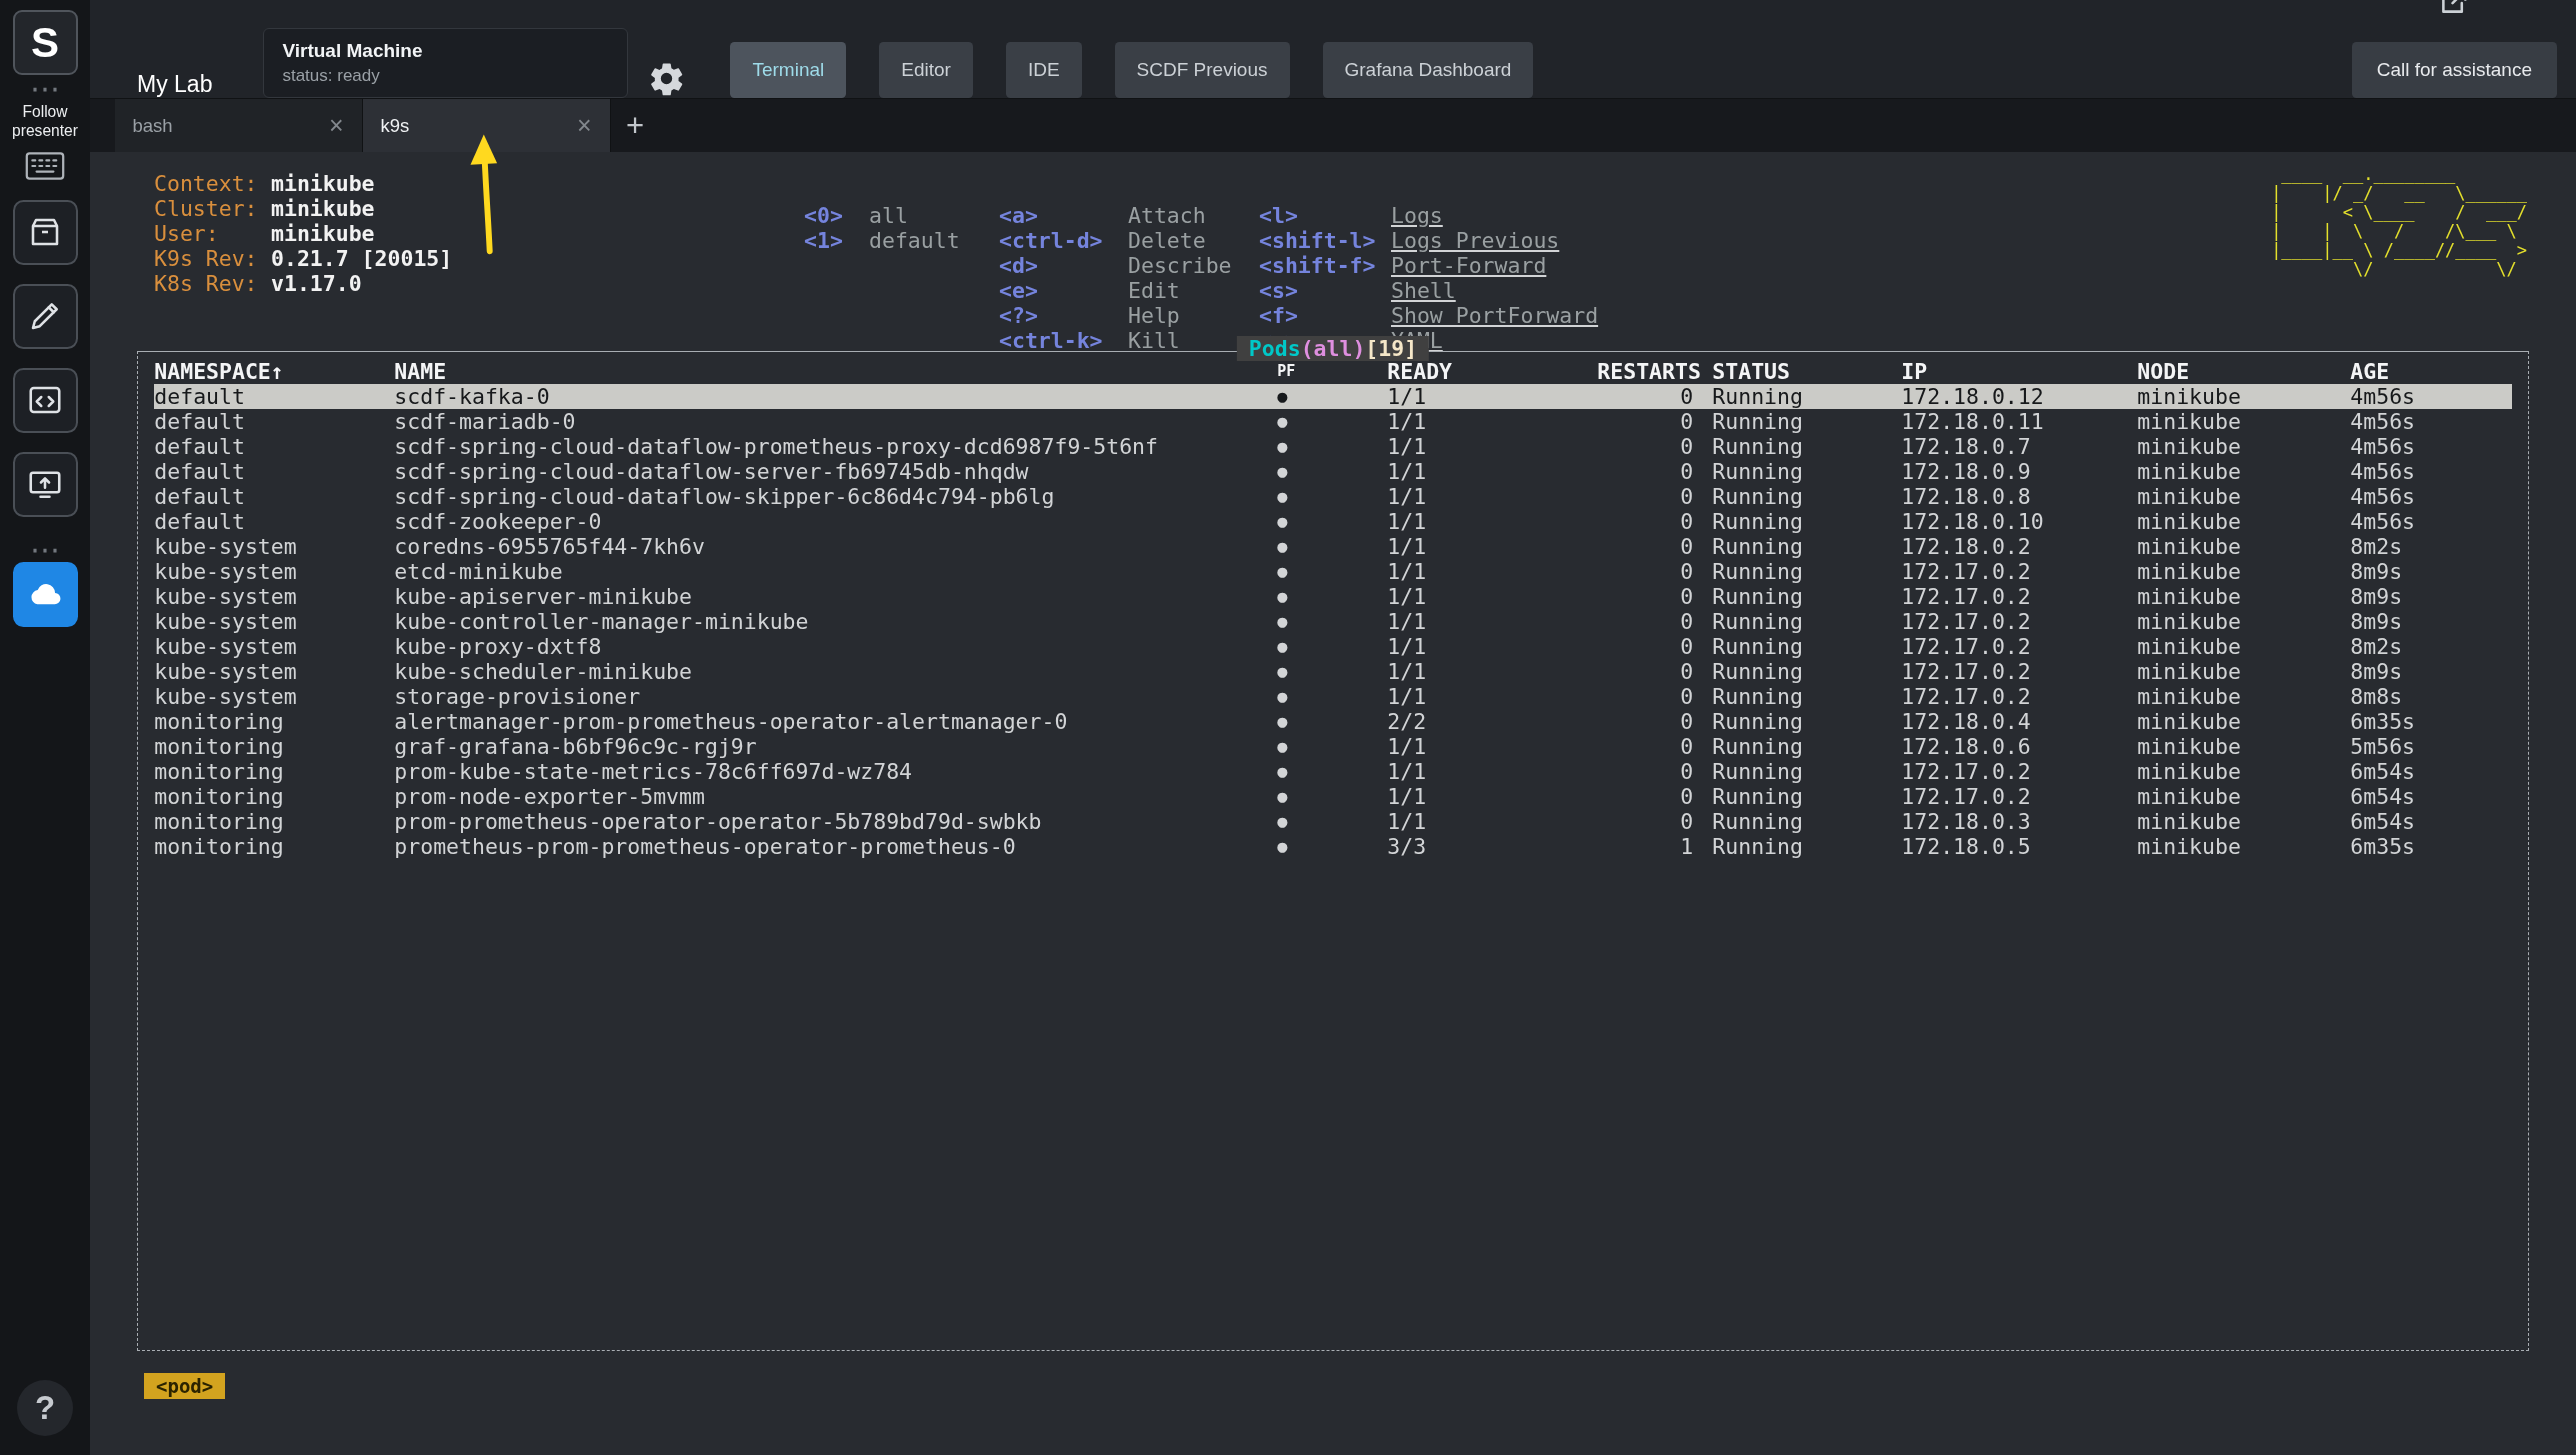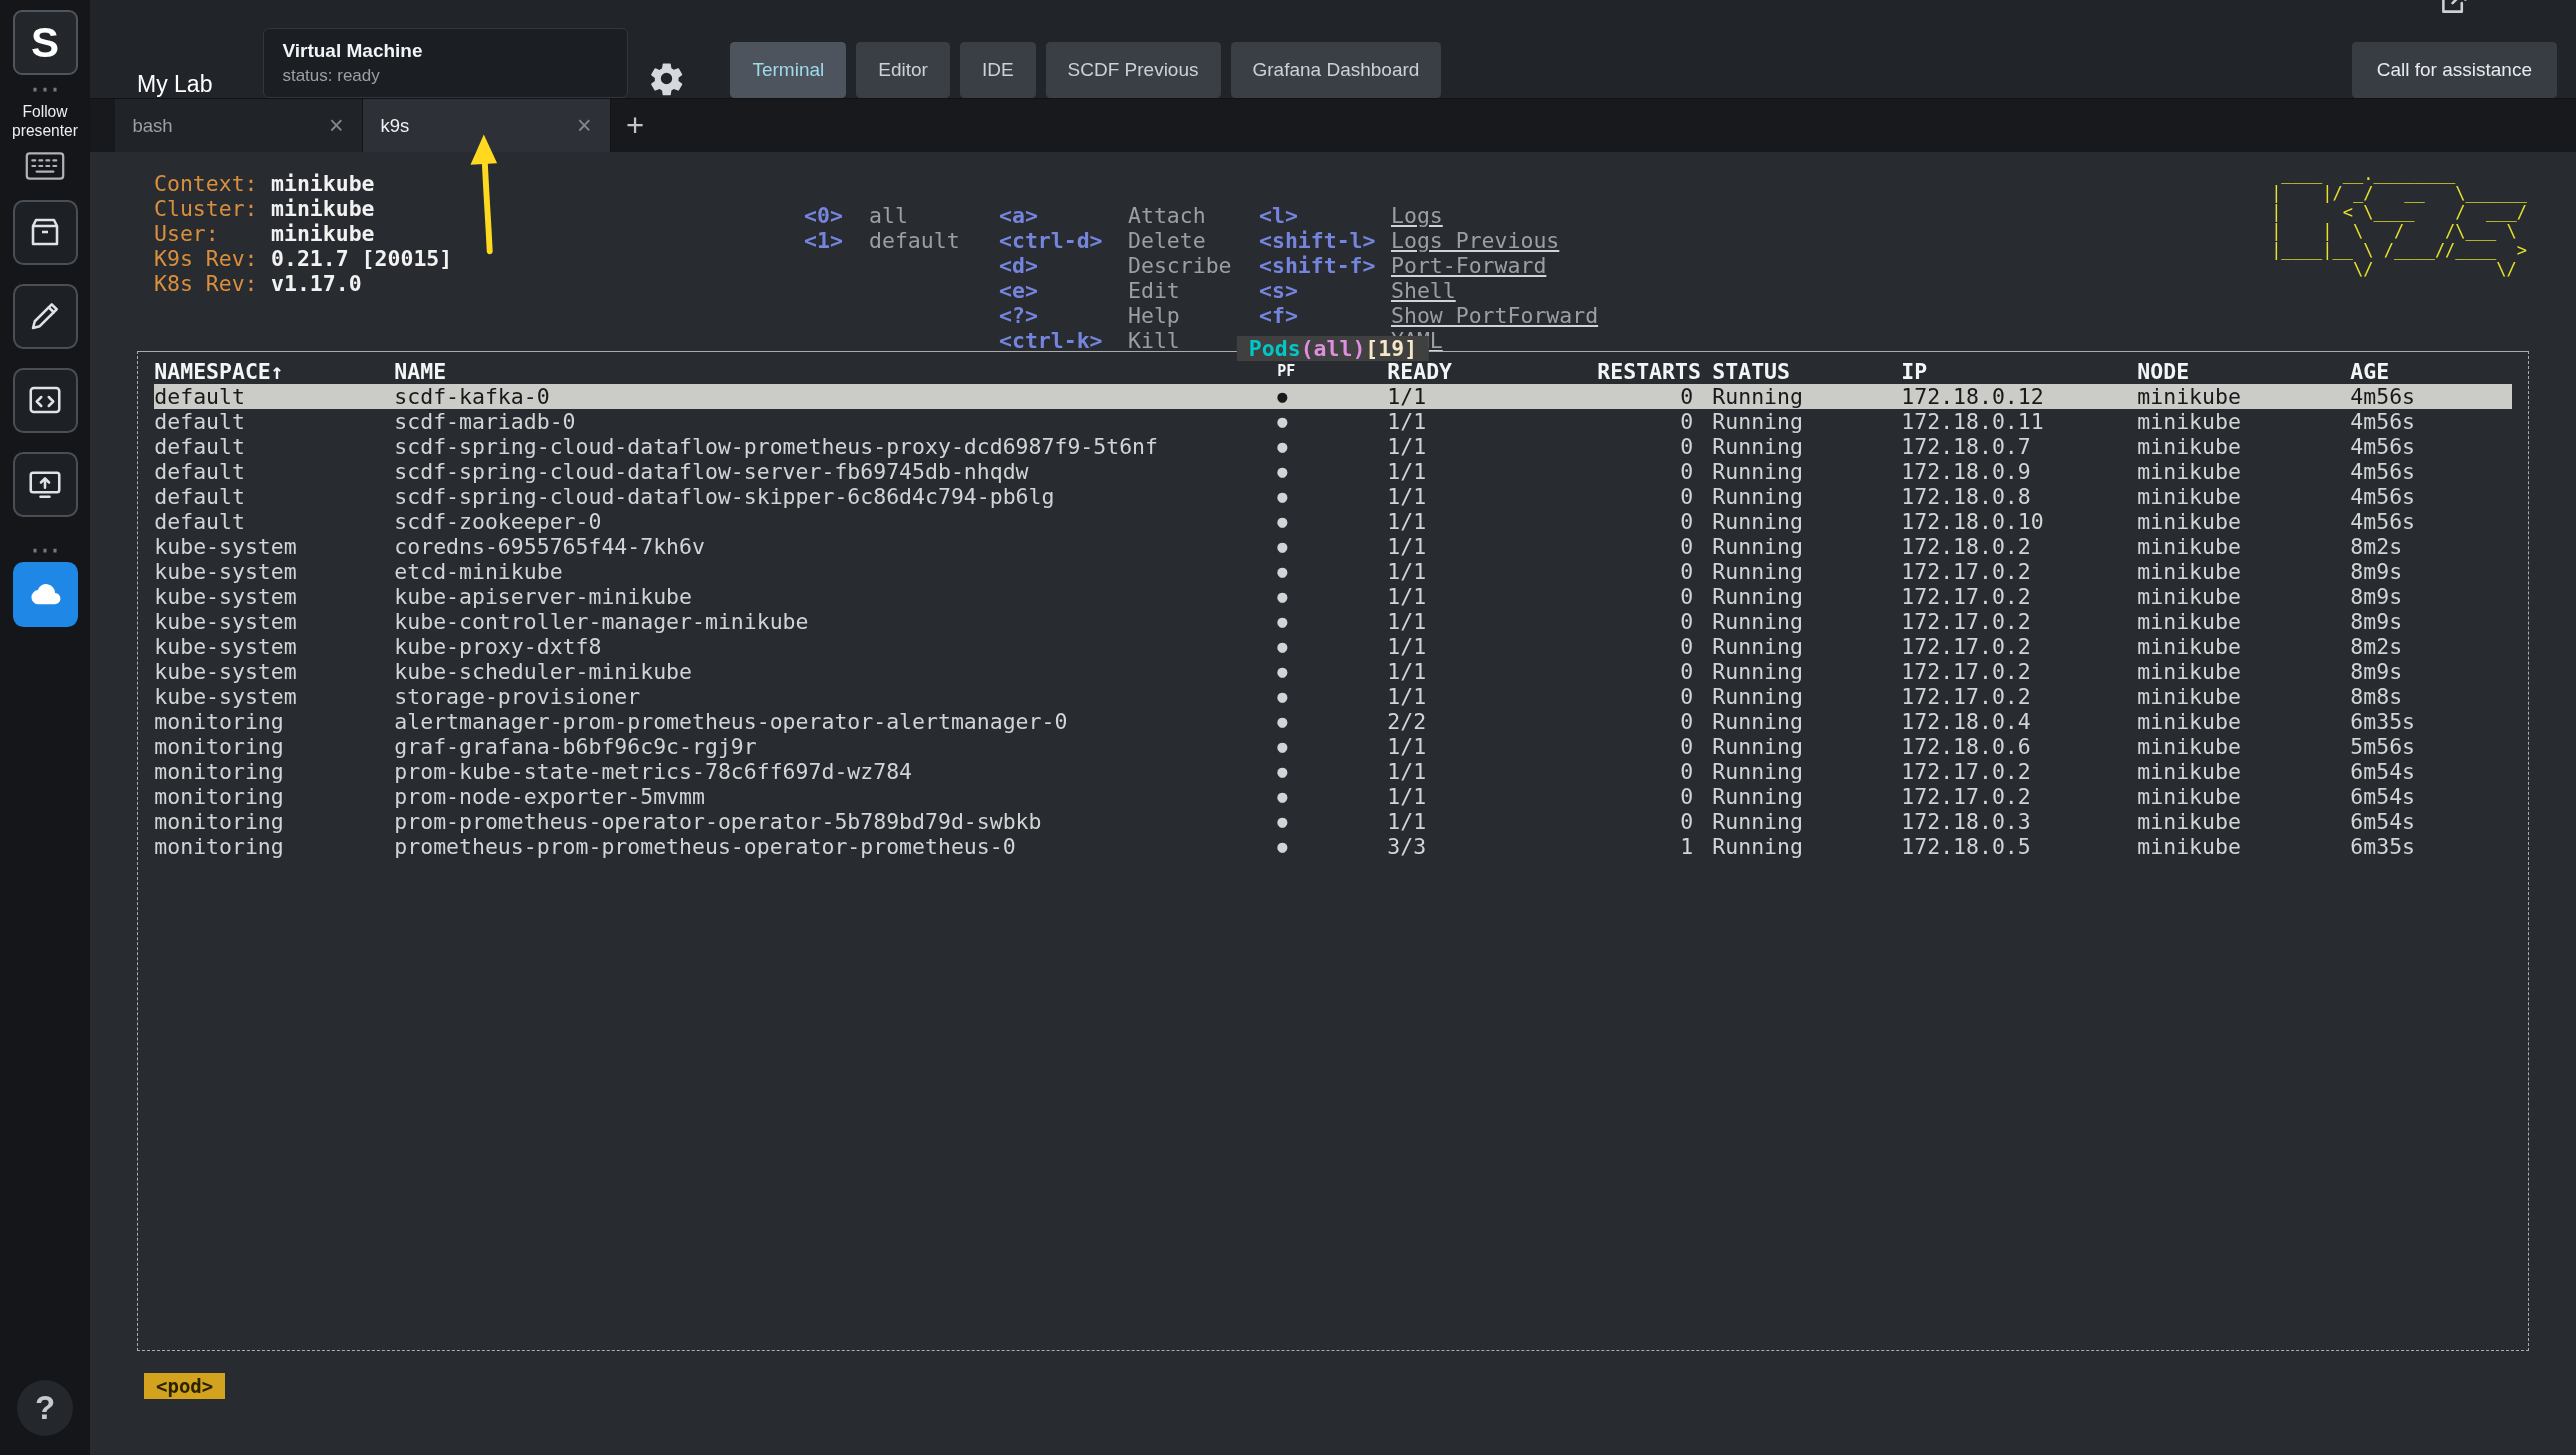"Terminal" .view-tabs { gap: 10px -> 33px }
